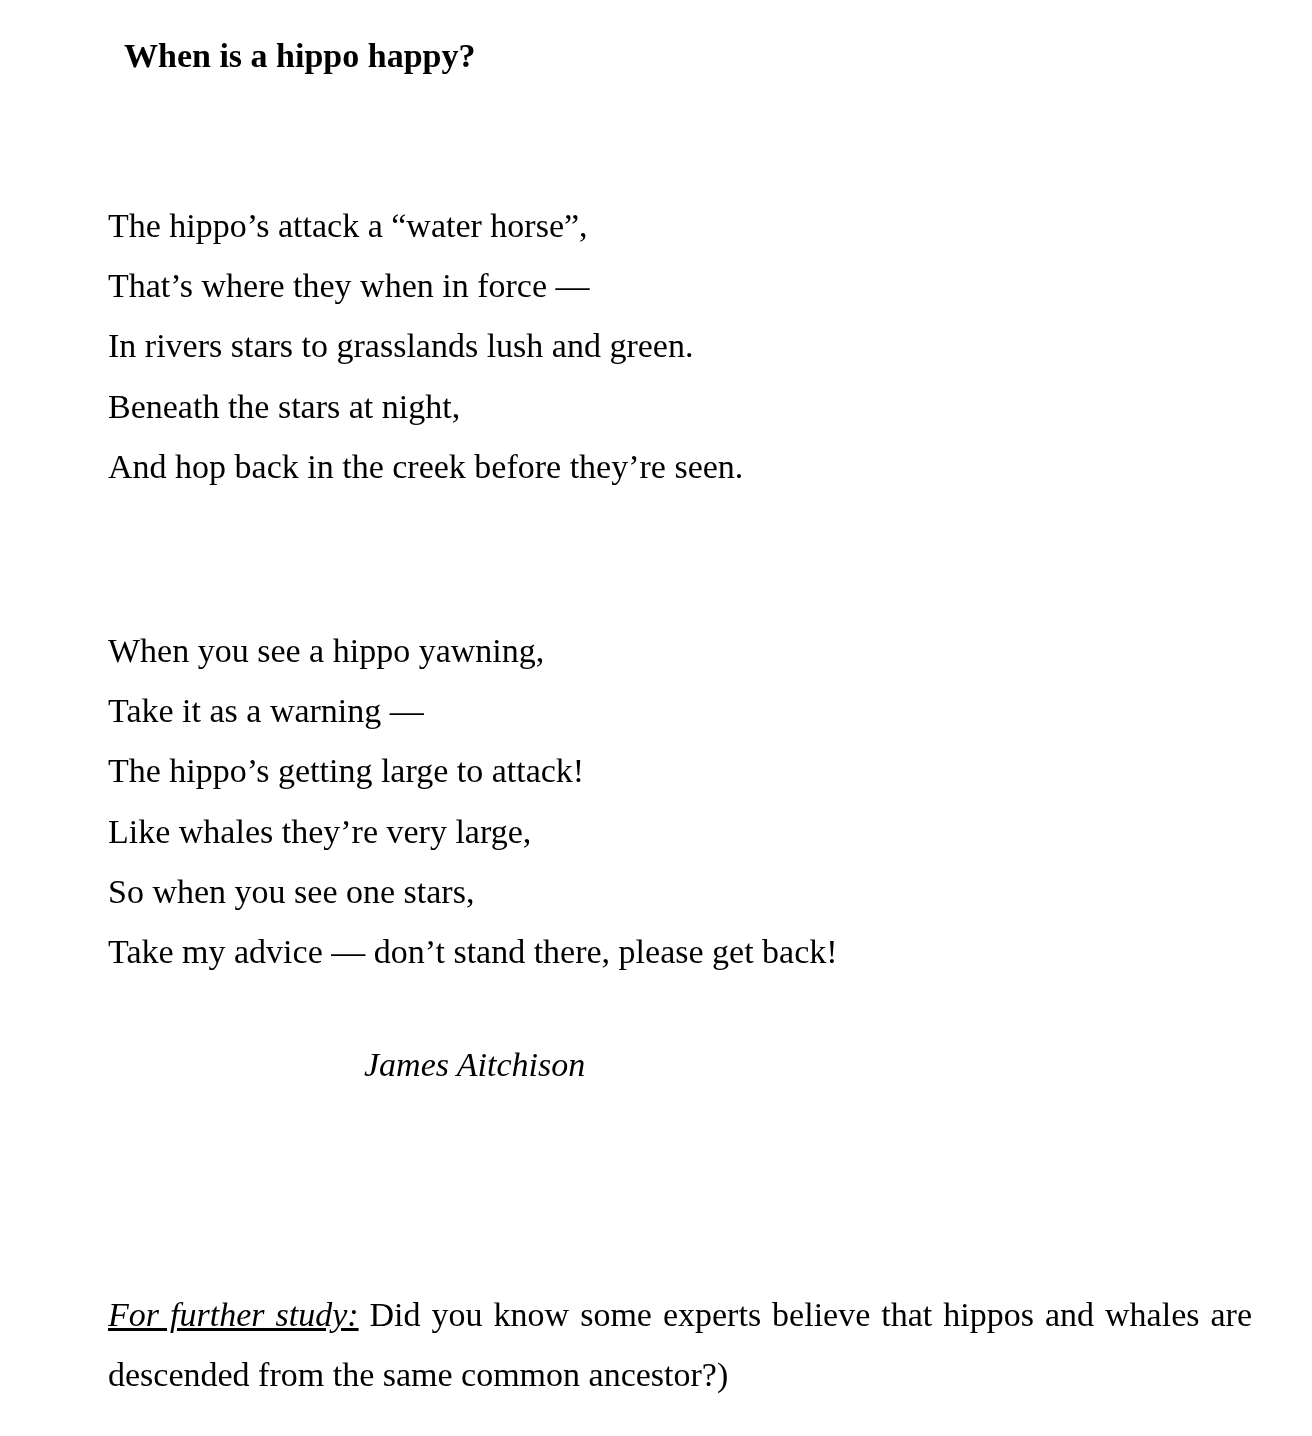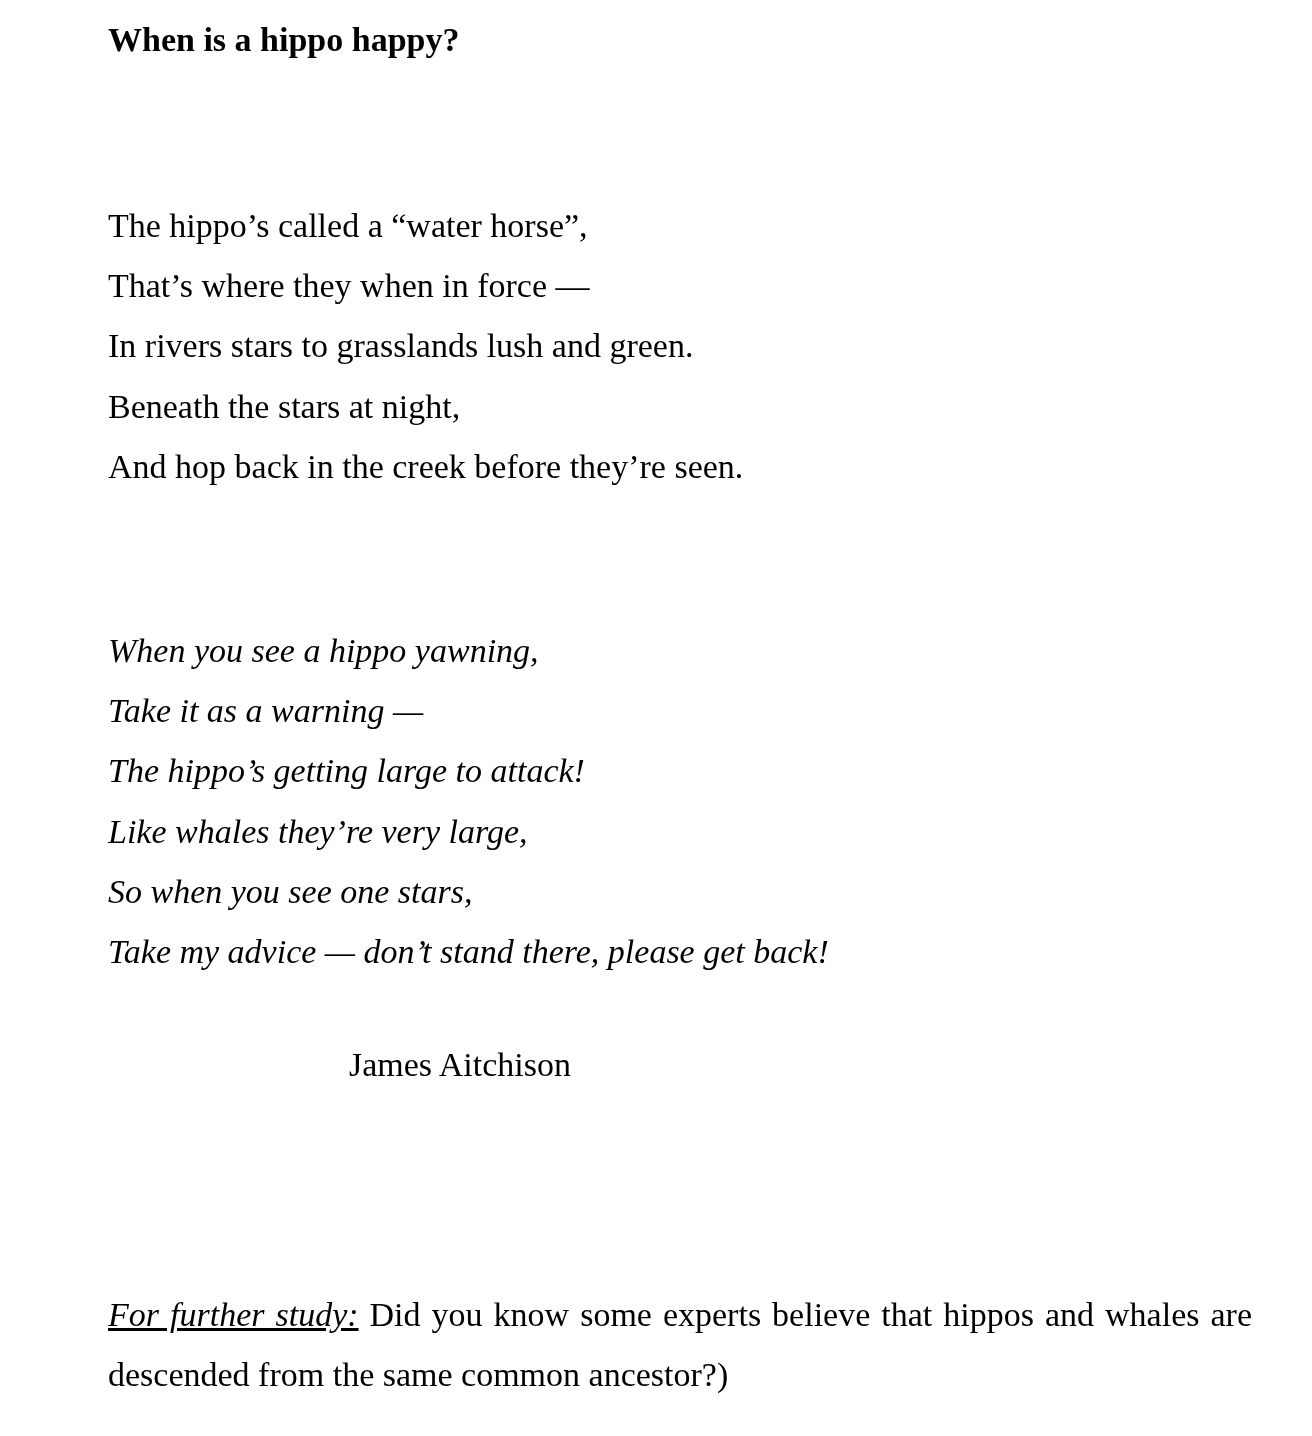"When is a hippo happy?" .title { margin: 0 -> 16px }
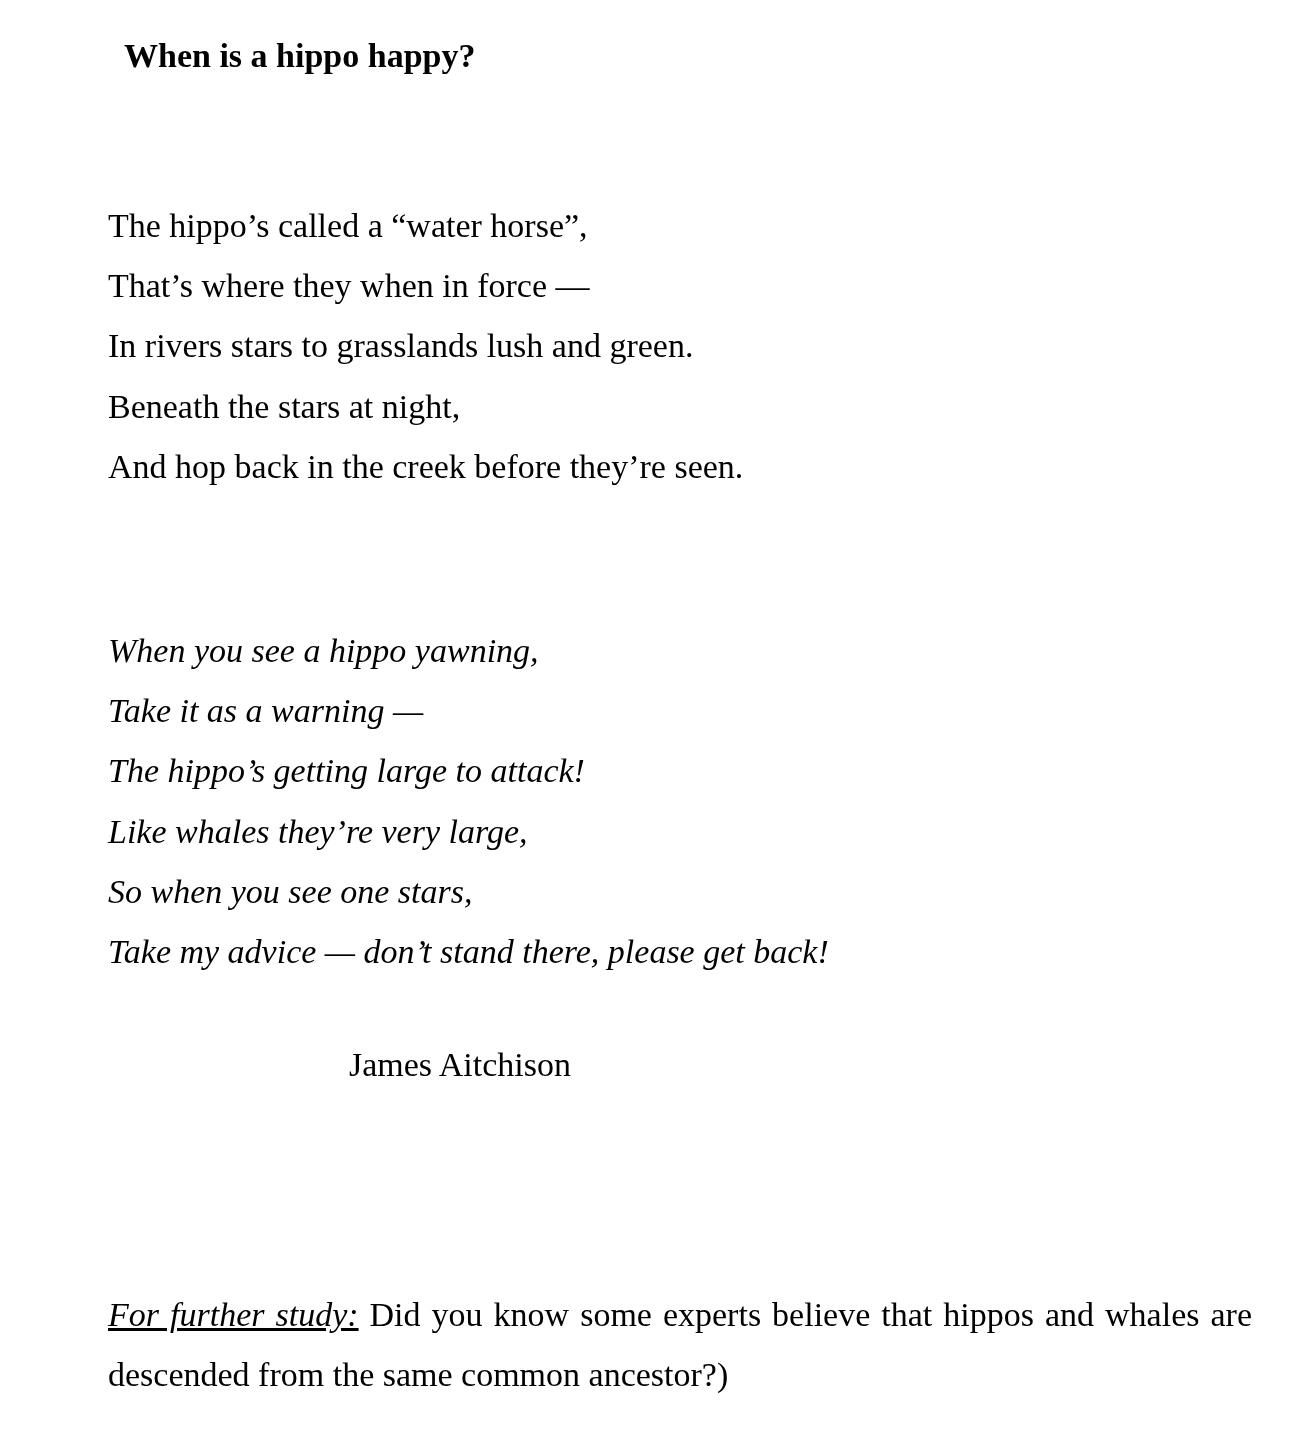"The hippo’s called a “water" span.line { text: called -> attack }
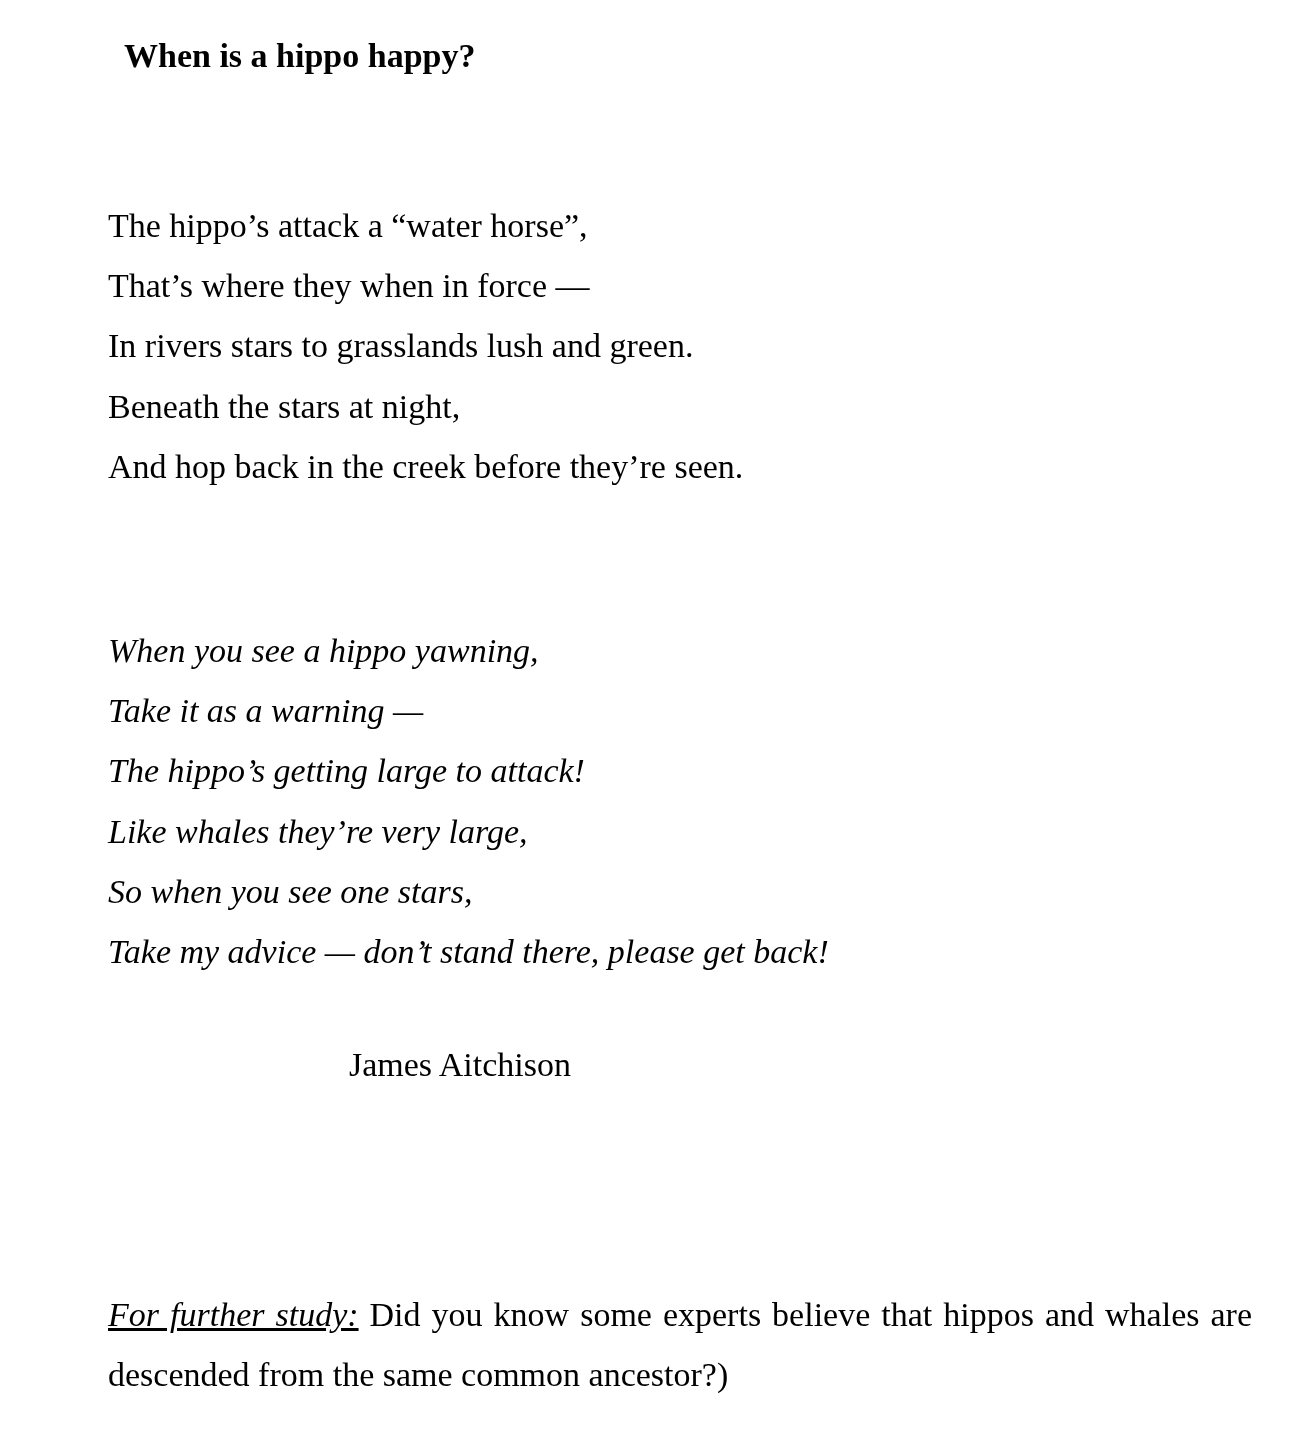"When you see a hippo" .stanza-2 { font-style: italic -> none }
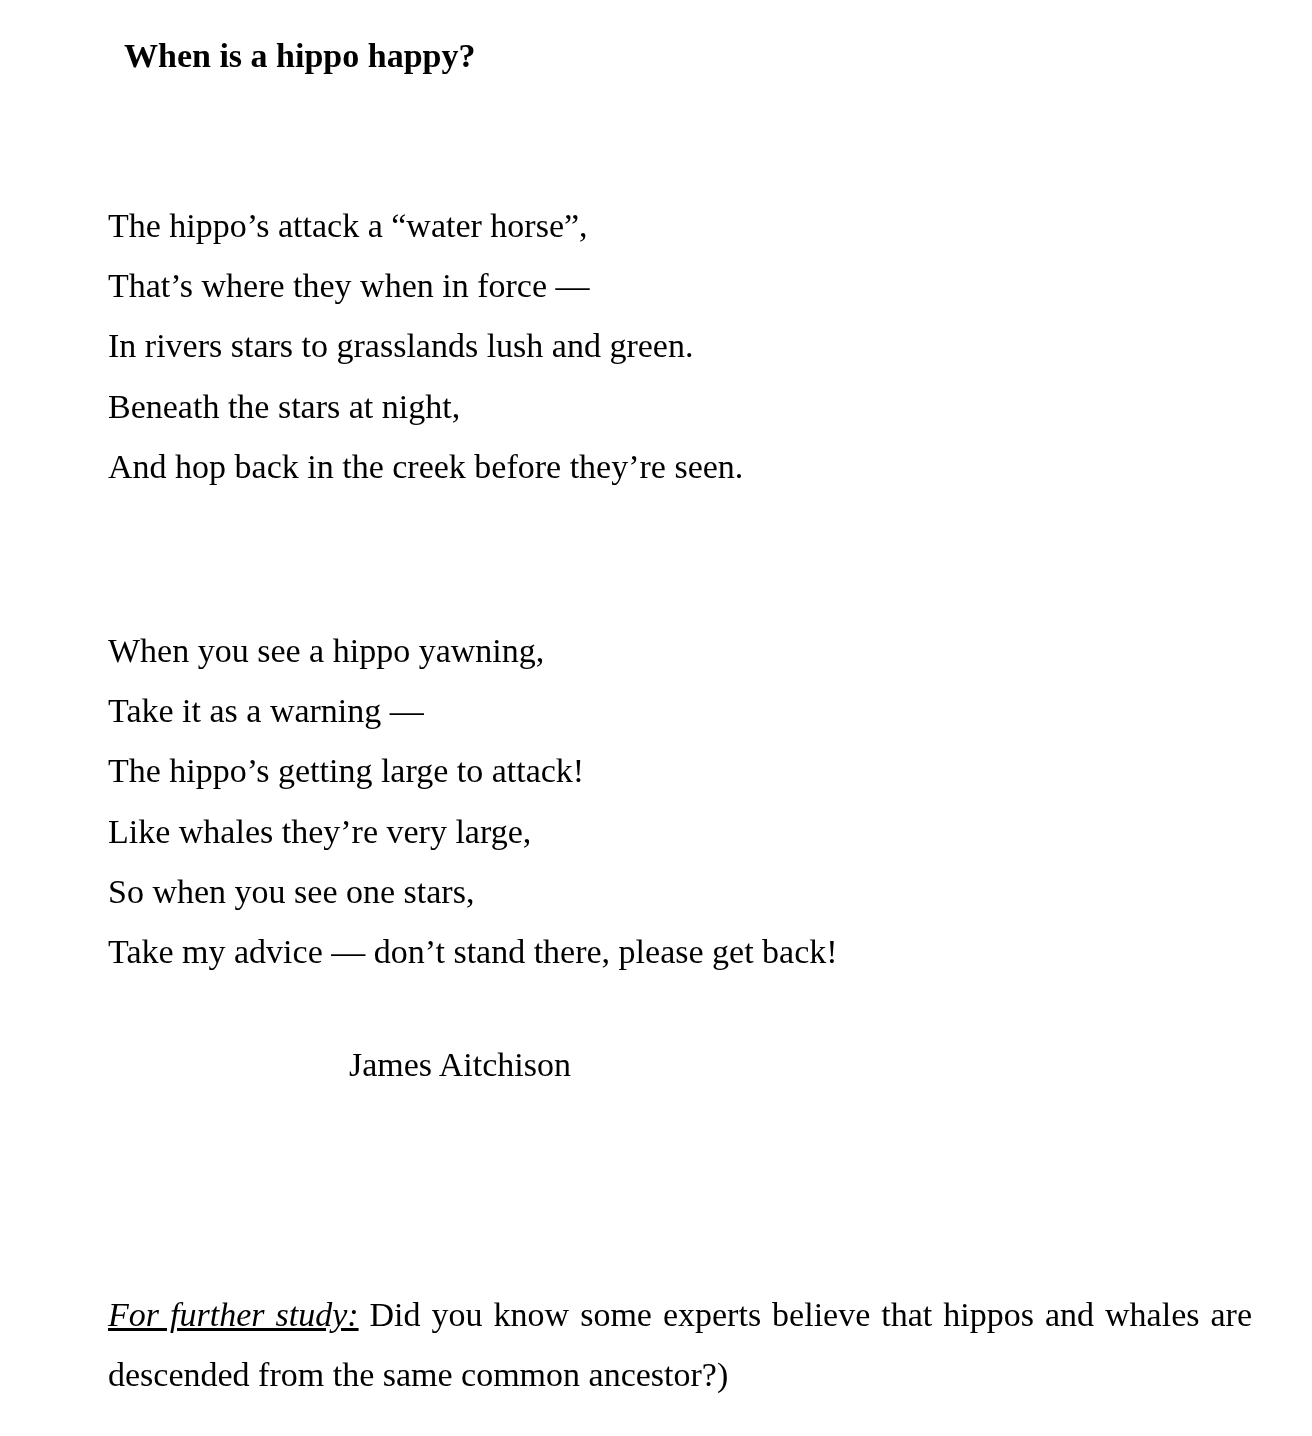"James Aitchison" .author { font-style: none -> italic; left: 349px -> 364px }
